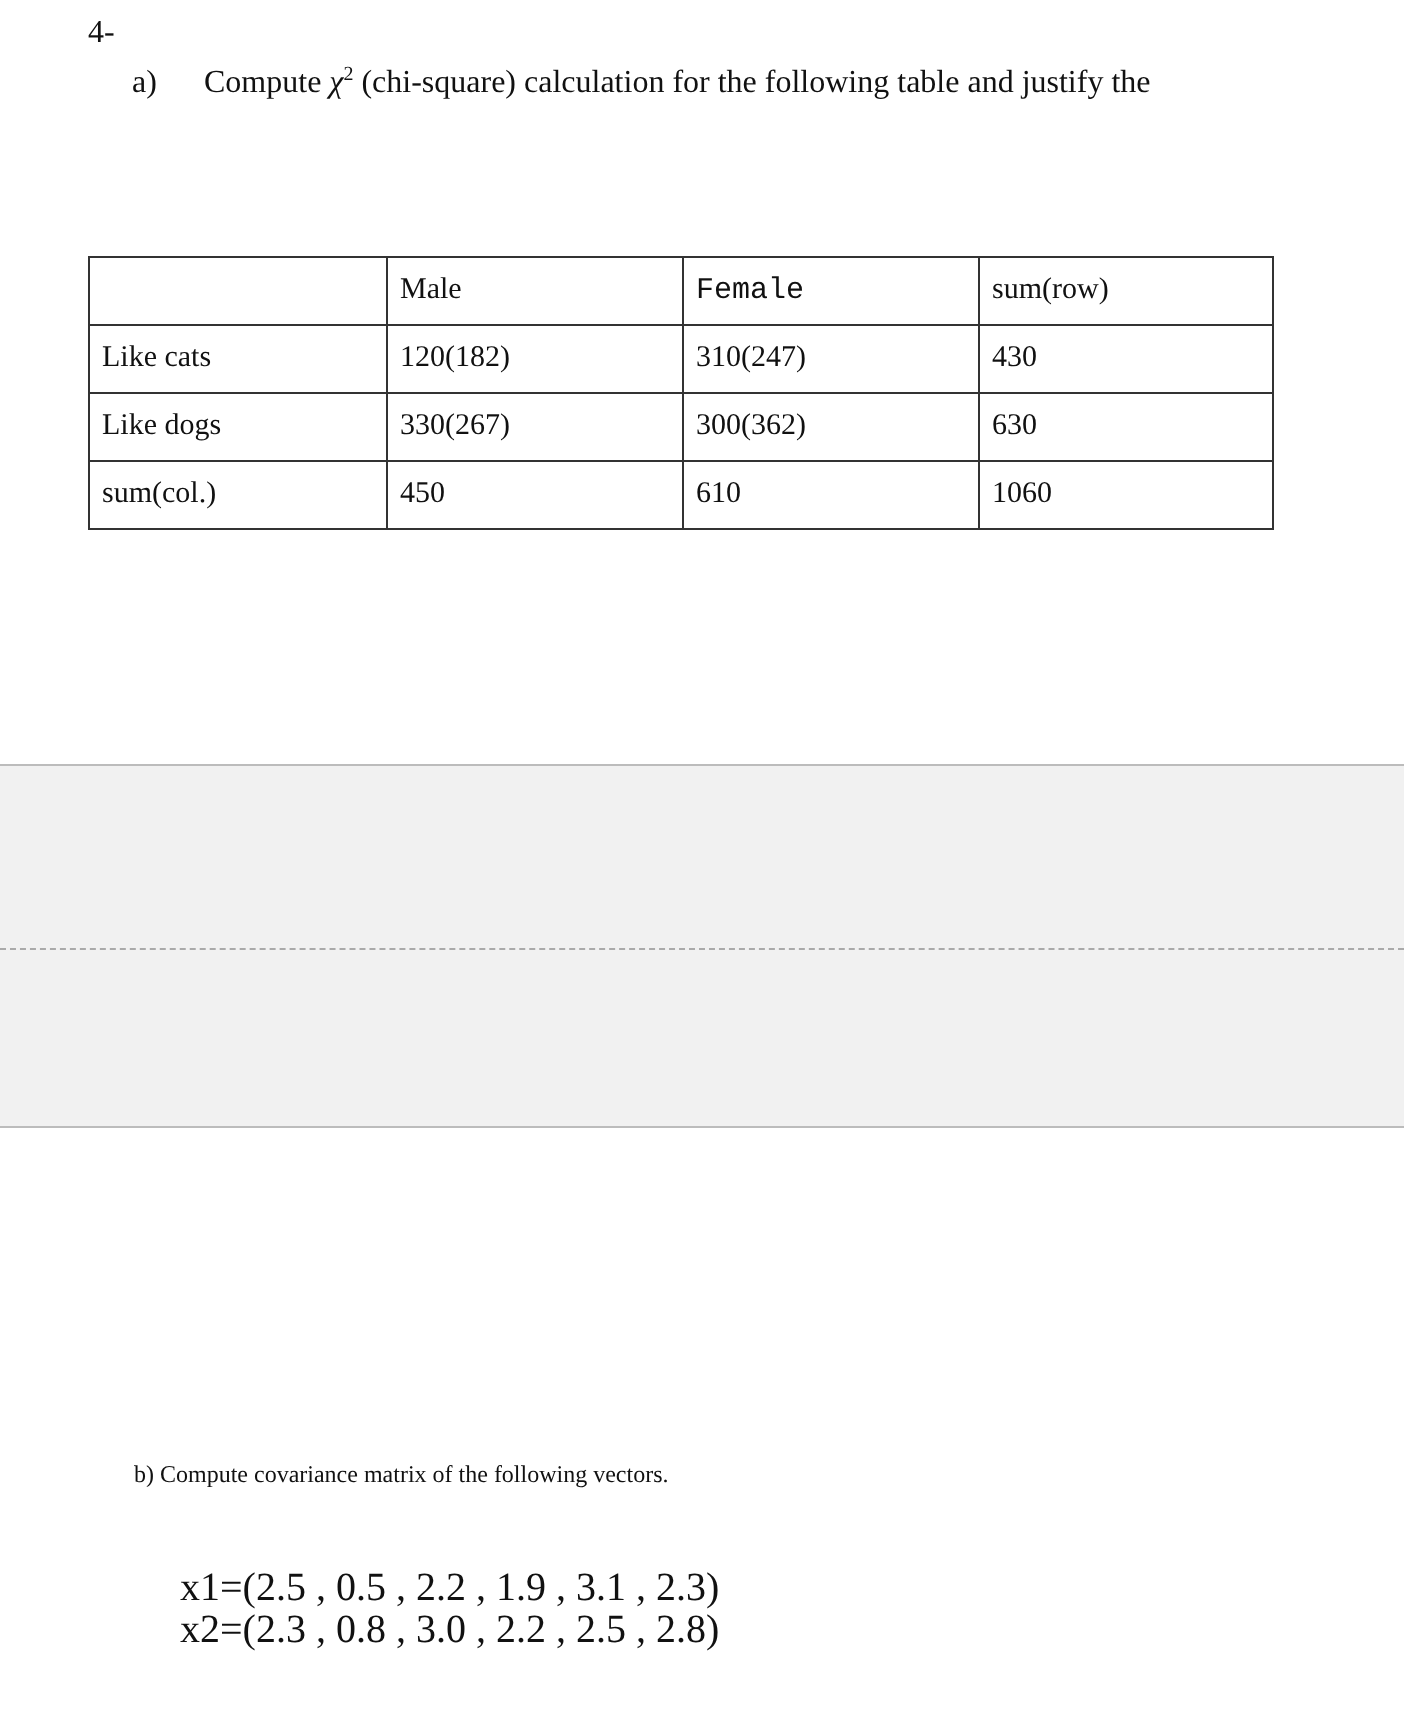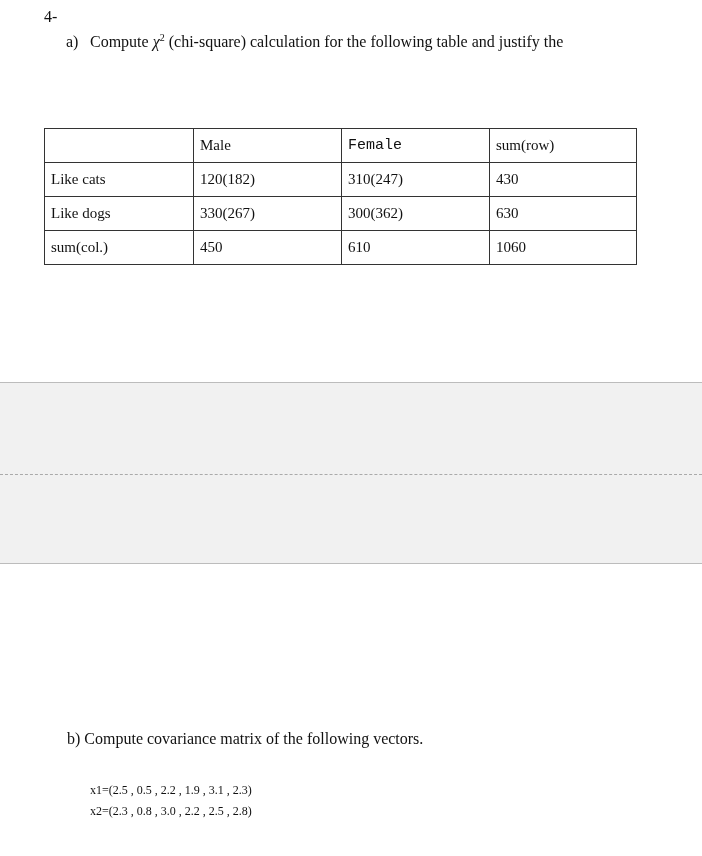"Compute χ2 (chi-square) calculation for" .parta .txt { margin-left: 24px -> 36px }
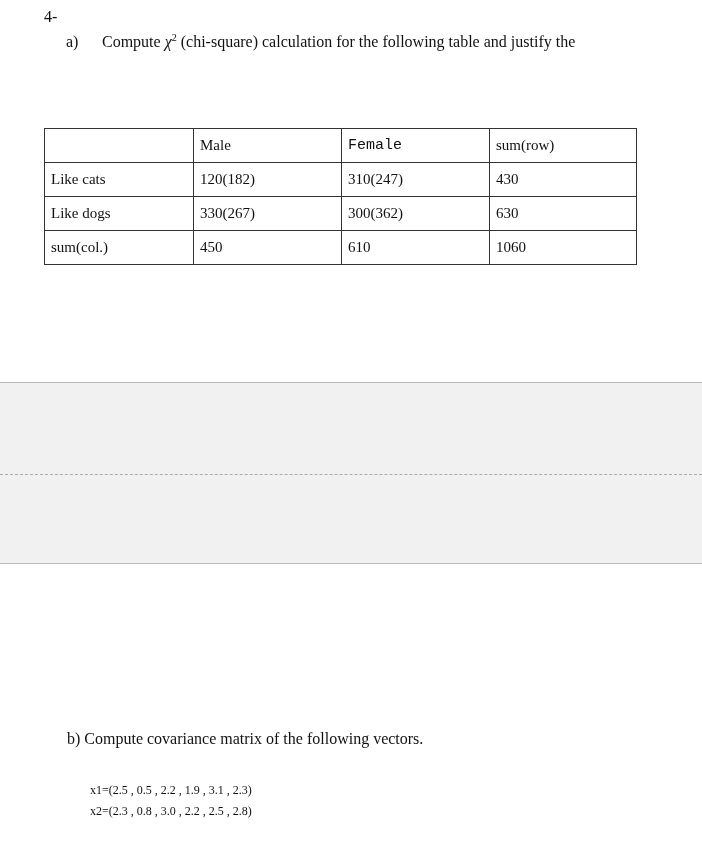"b) Compute covariance matrix of" .partb { font-size: 16px -> 12px }
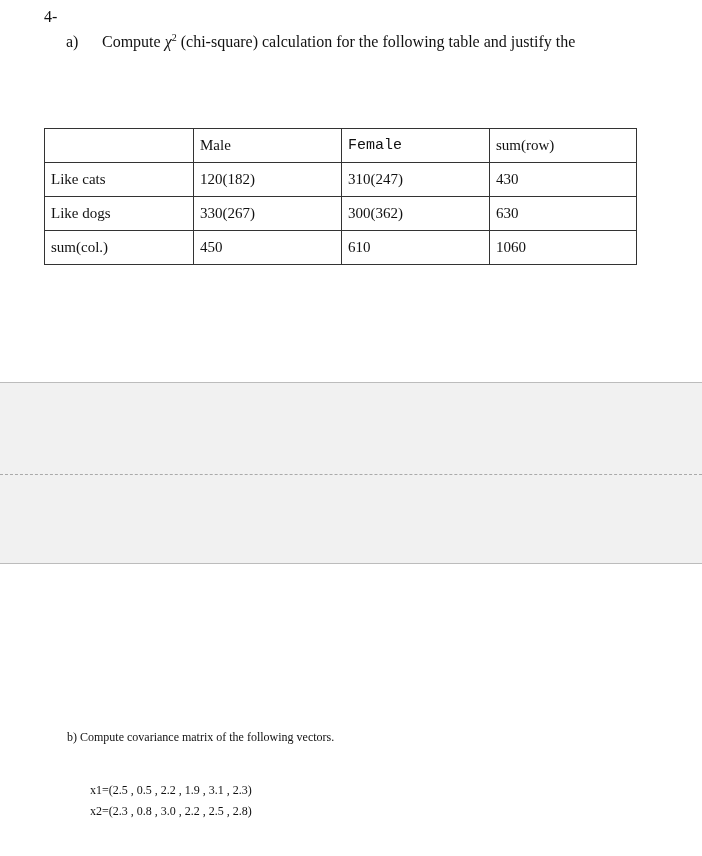"x1=(2.5 , 0.5 , 2.2" .vec { font-size: 12px -> 20px }
